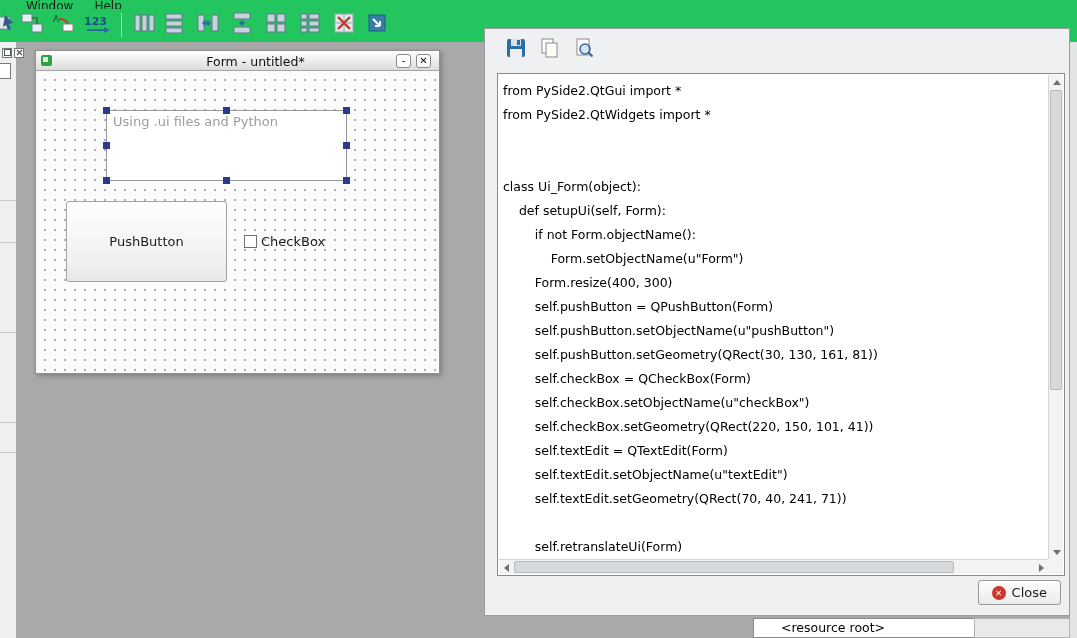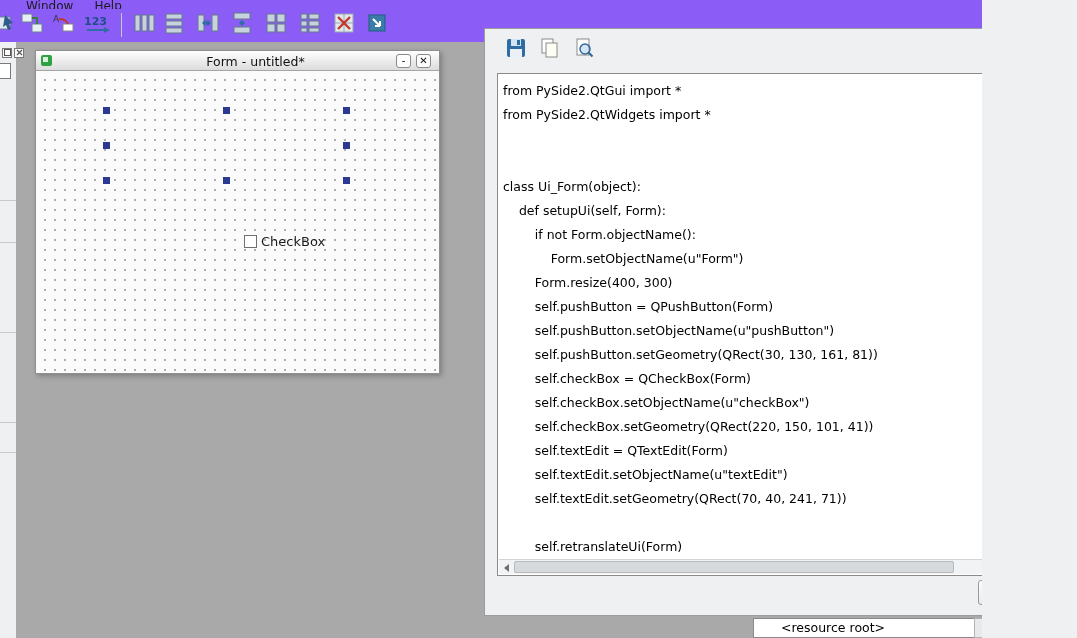"Window Help" .app { background: #8b5cf6 -> #22c55e; width: 982px -> 1077px }
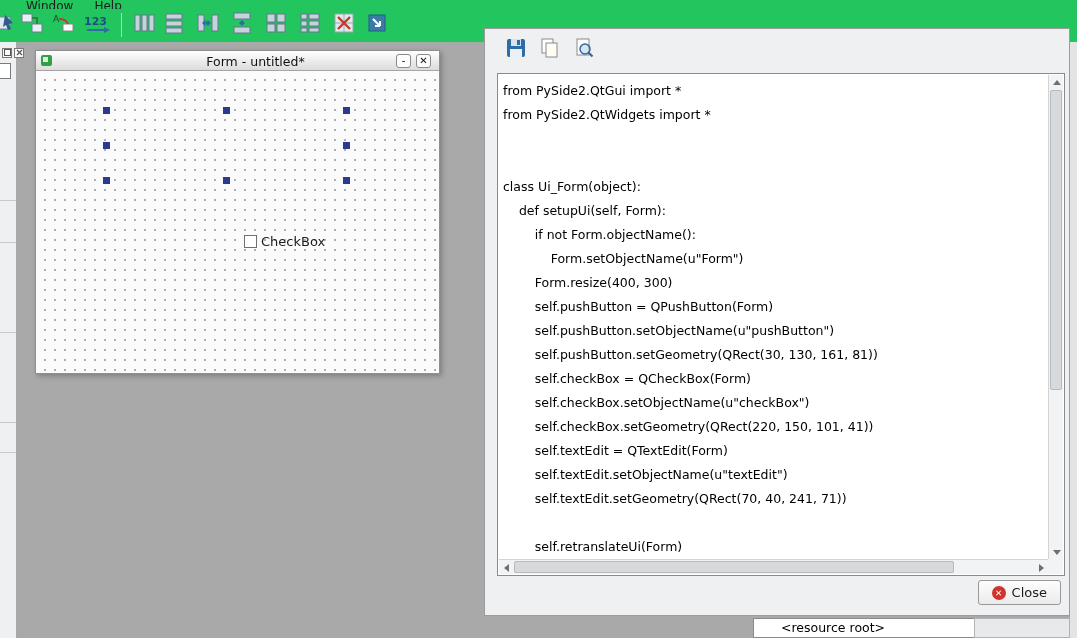"Using .ui files and Python" div.d-textedit { html: none -> <div> <div>Using .ui files and Python</div> </div> }
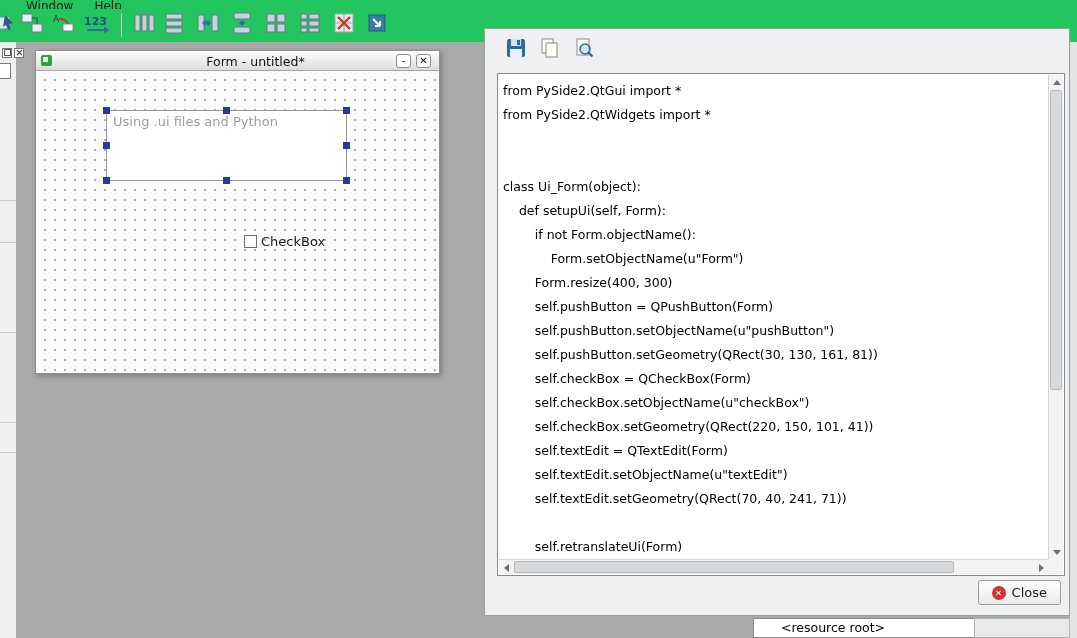"PushButton" div.d-pushbutton { html: none -> <div> <span>PushButton</span> </div> }
